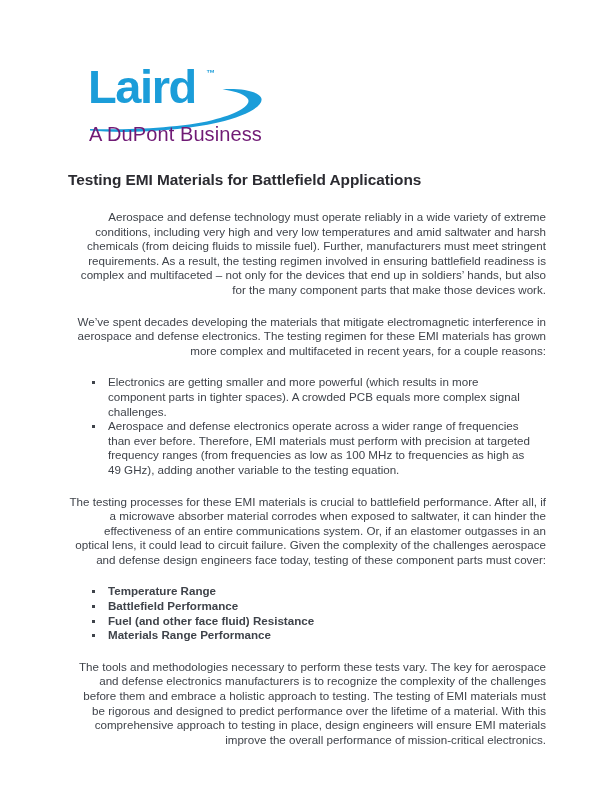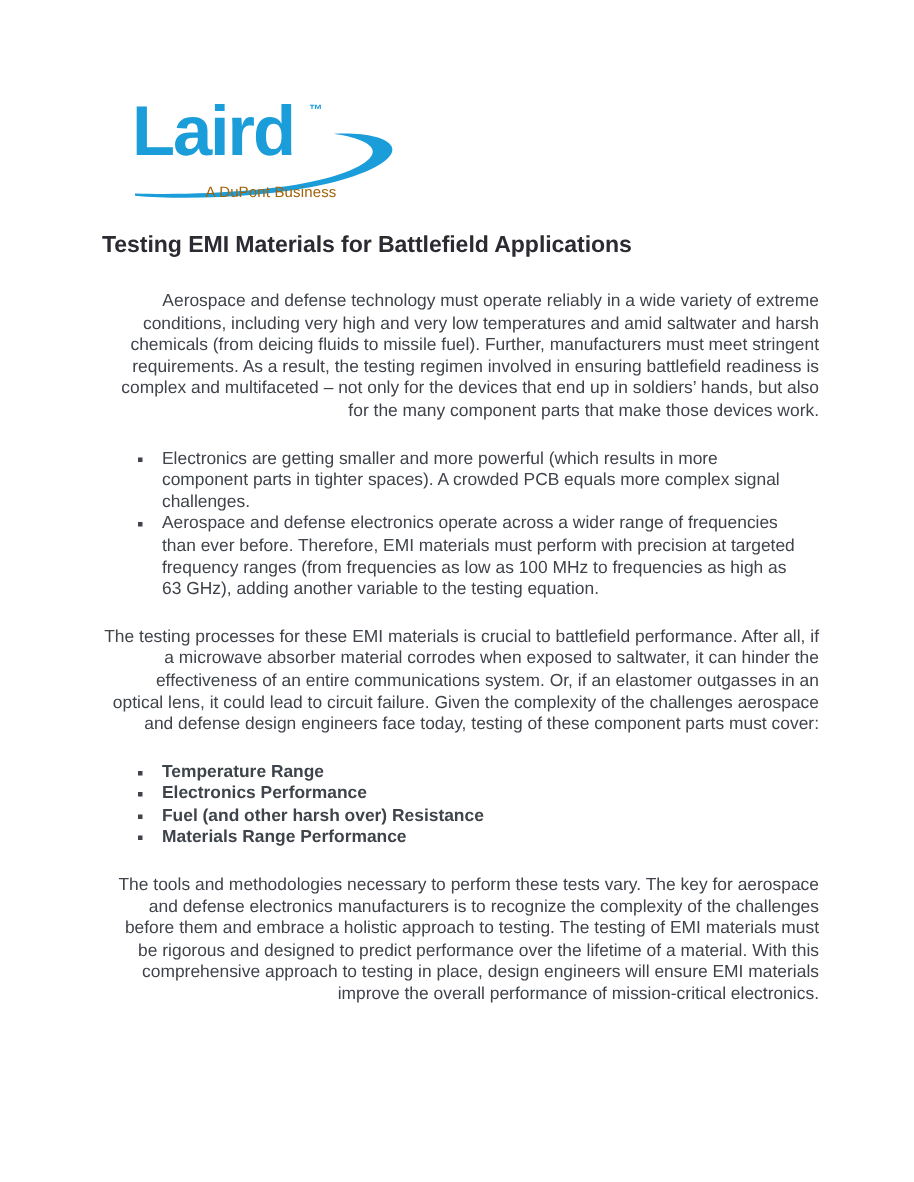"A DuPont Business" .logo-tagline { color: #a16207 -> #701a75; font-size: 10px -> 20px; margin-left: 48px -> none }
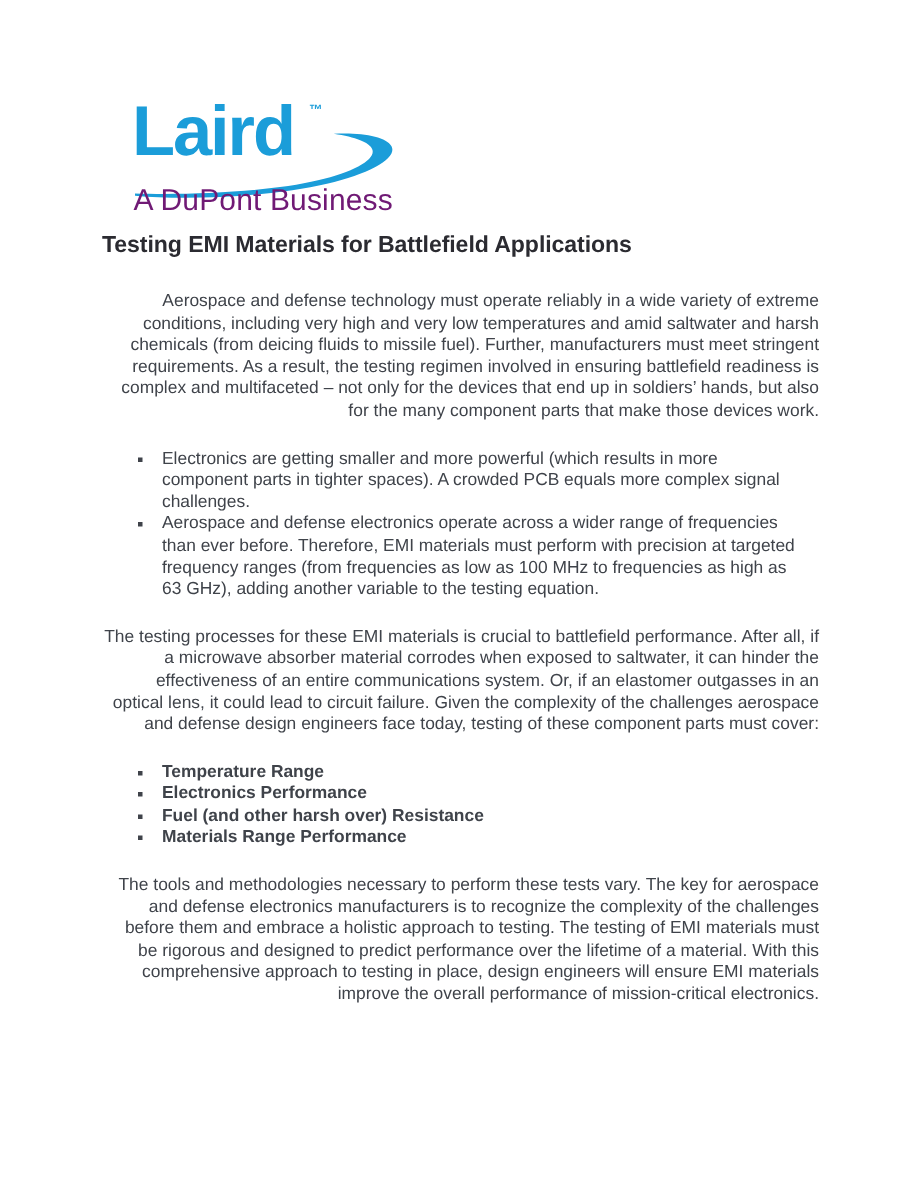"Testing EMI Materials for Battlefield" .doc { top: 154px -> 170px }
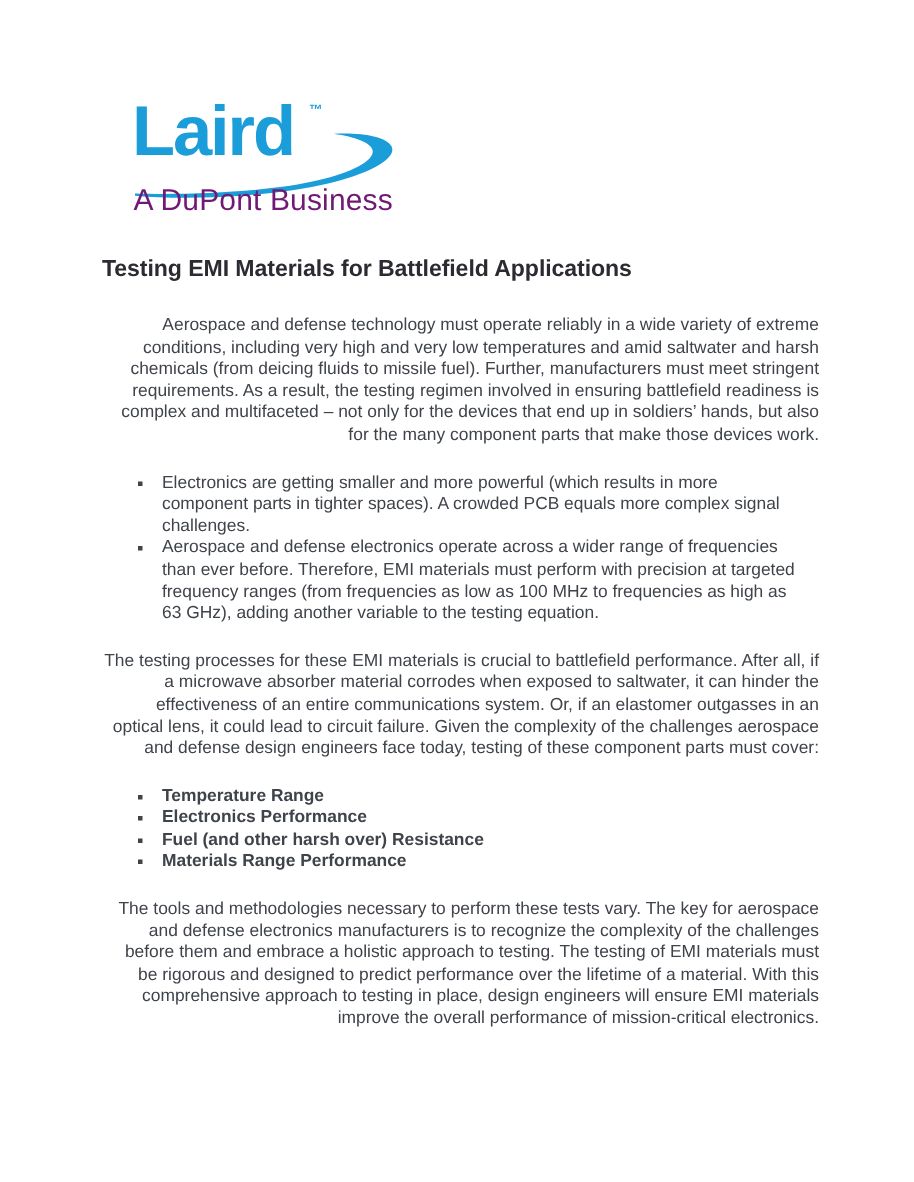"We’ve spent decades developing the" p.para { html: none -> <p>We’ve spent decades developing the materials that mitigate electromagnetic interference in aerospace and defense electronics. The testing regimen for these EMI materials has grown more complex and multifaceted in recent years, for a couple reasons:</p> }
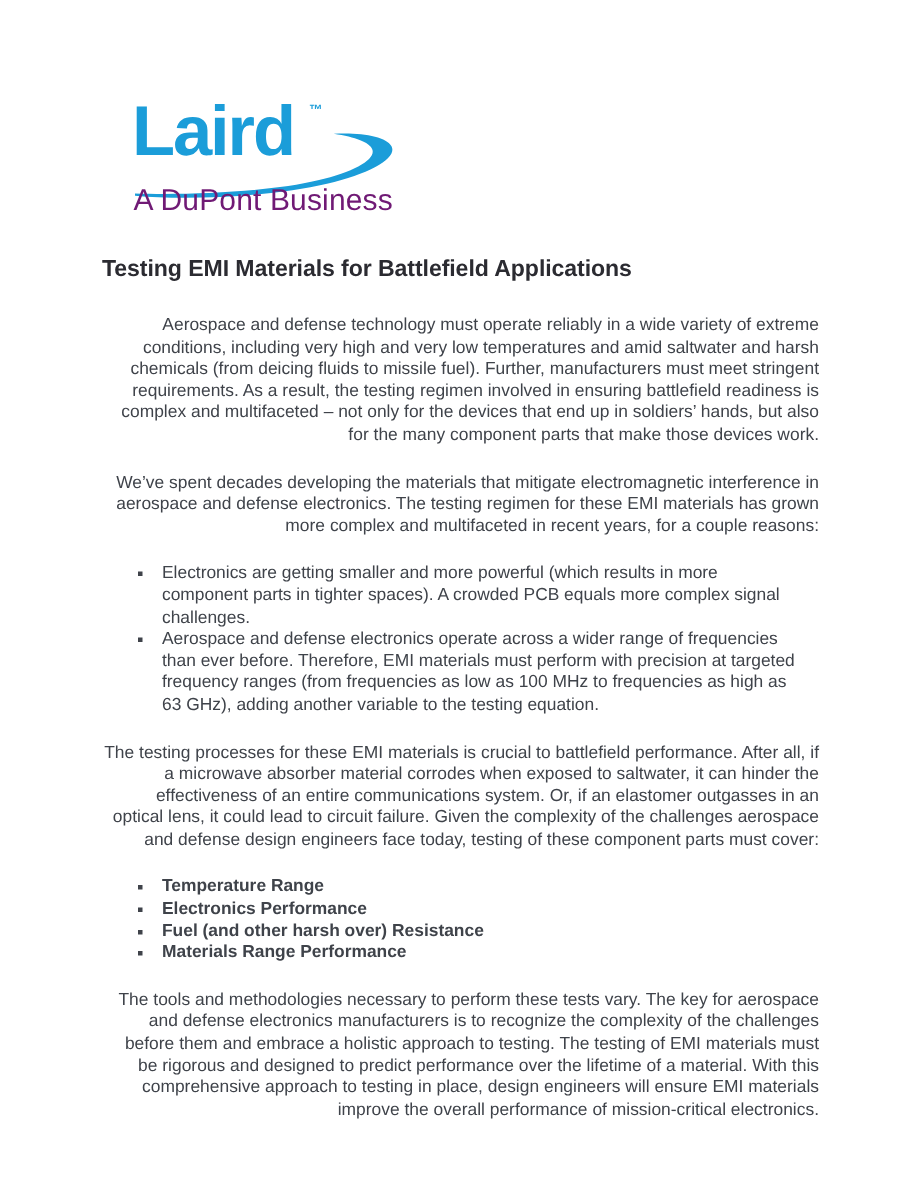"Aerospace and defense electronics" li { text: 63 -> 49 }
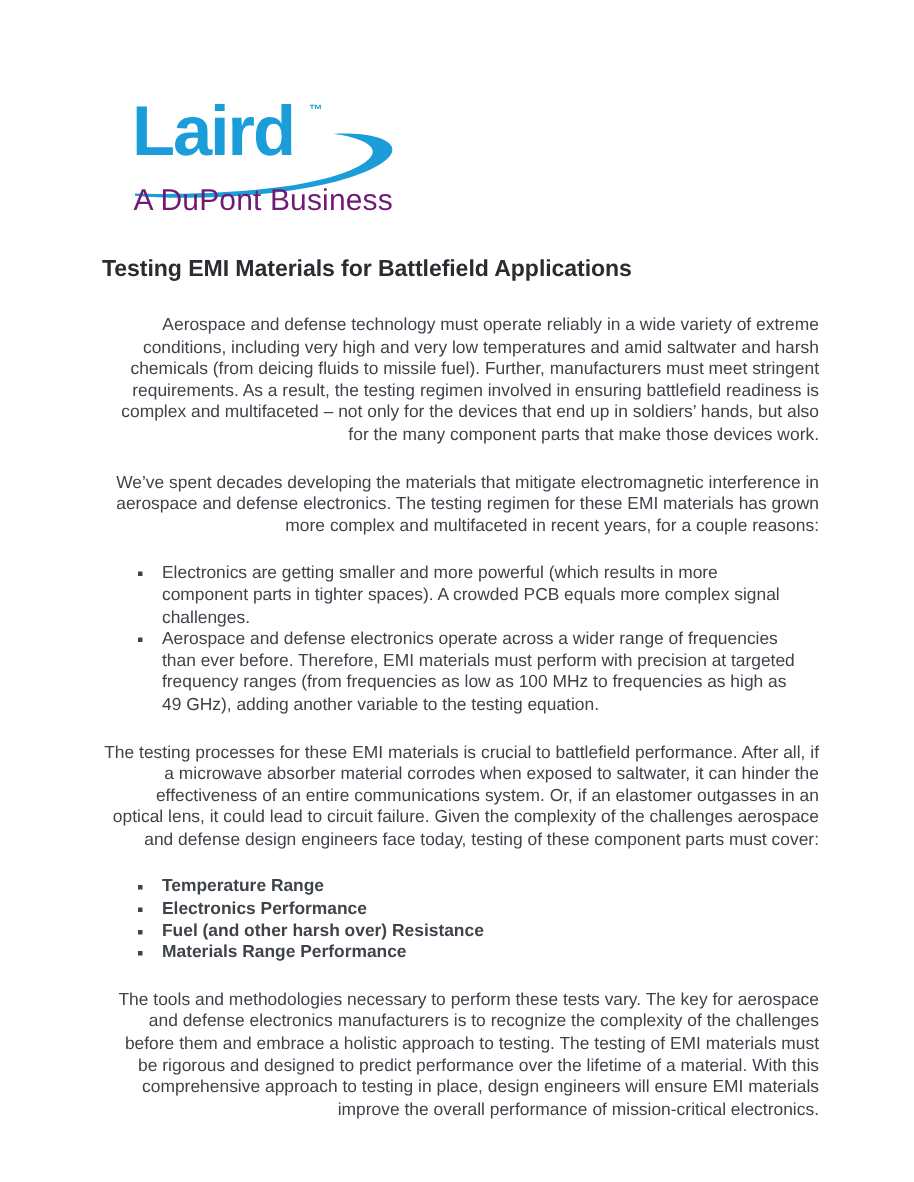"Electronics Performance" li { text: Electronics -> Battlefield }
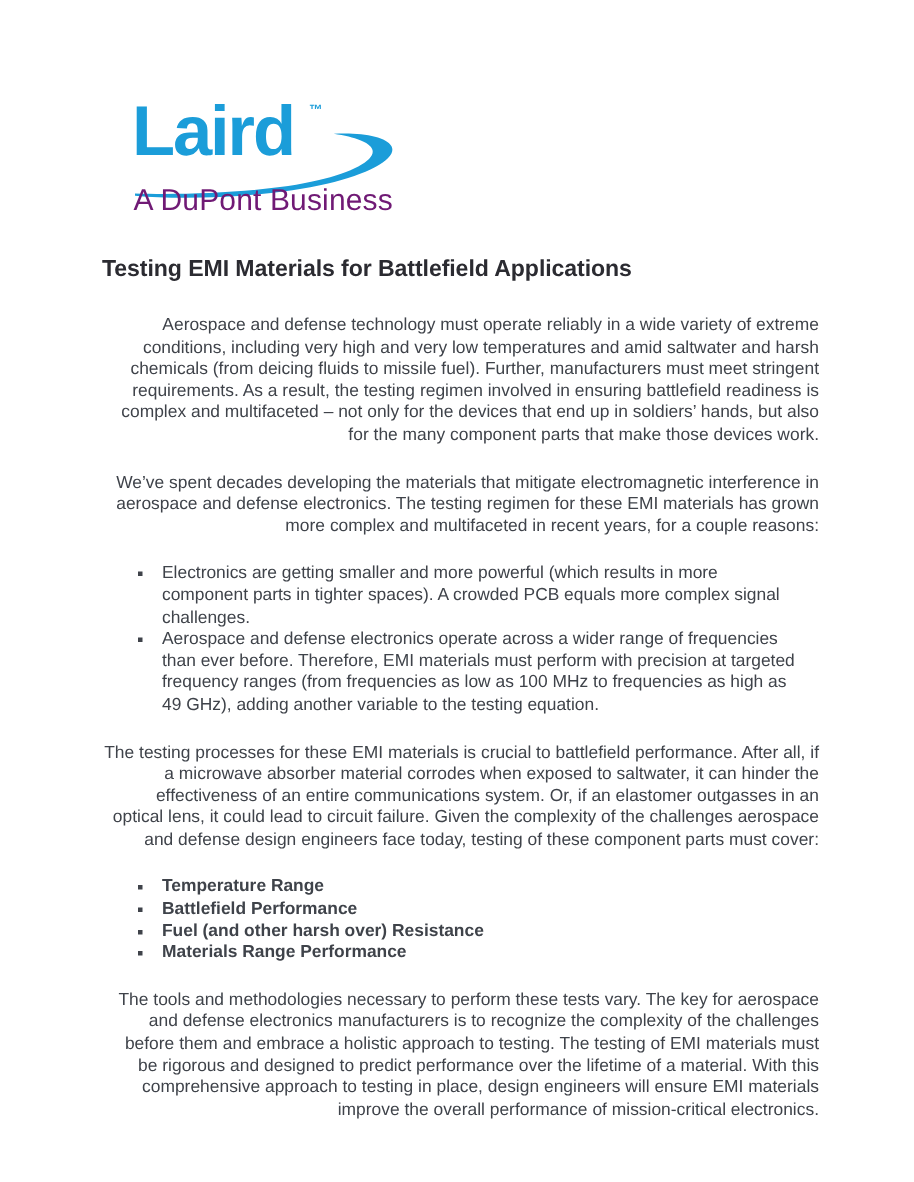"Fuel (and other harsh over)" li { text: harsh over -> face fluid }
